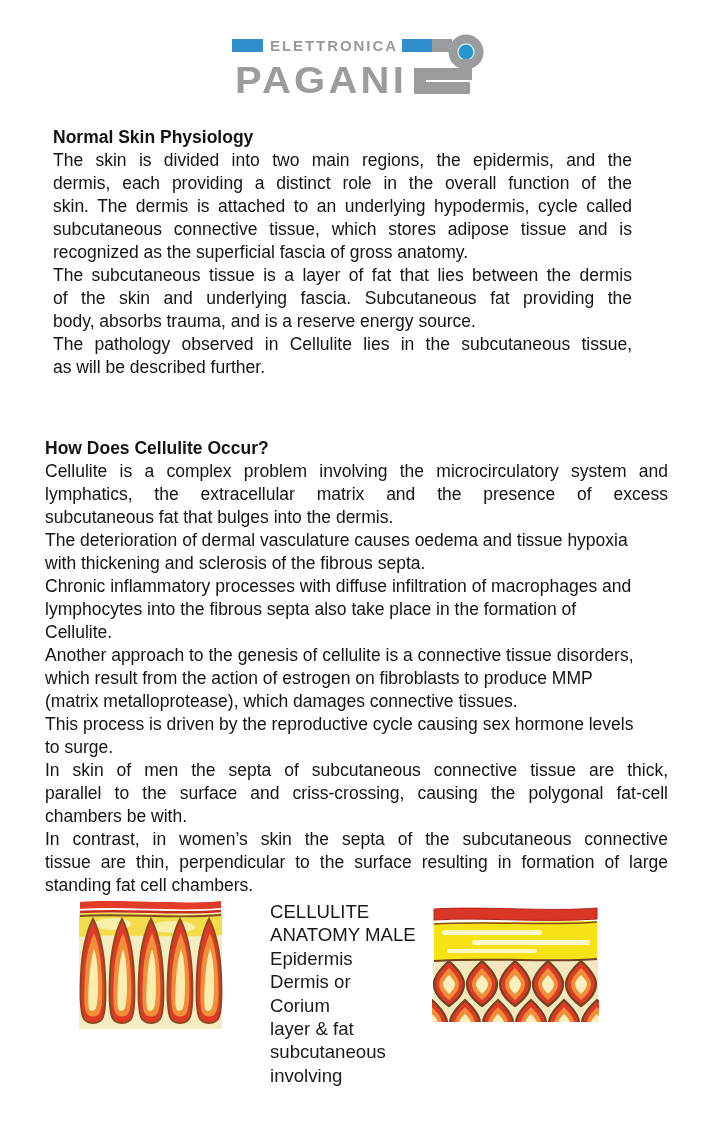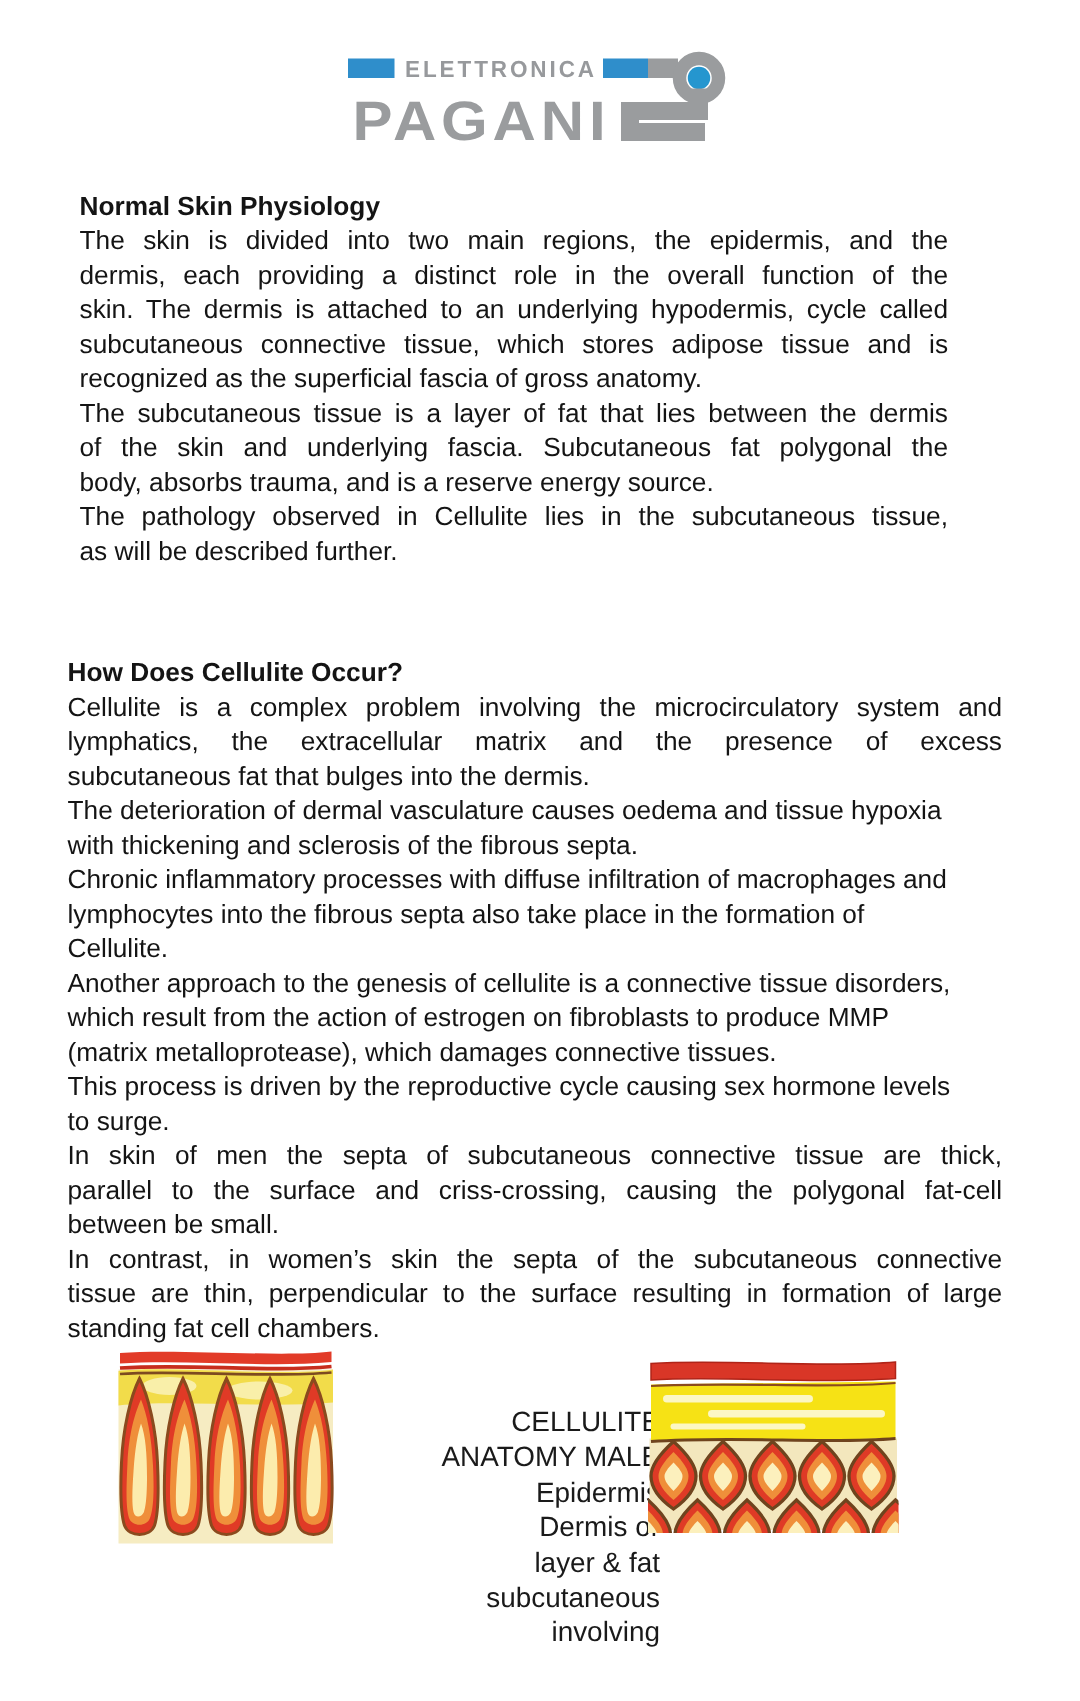"of the skin and underlying" div.line { text: polygonal -> providing }
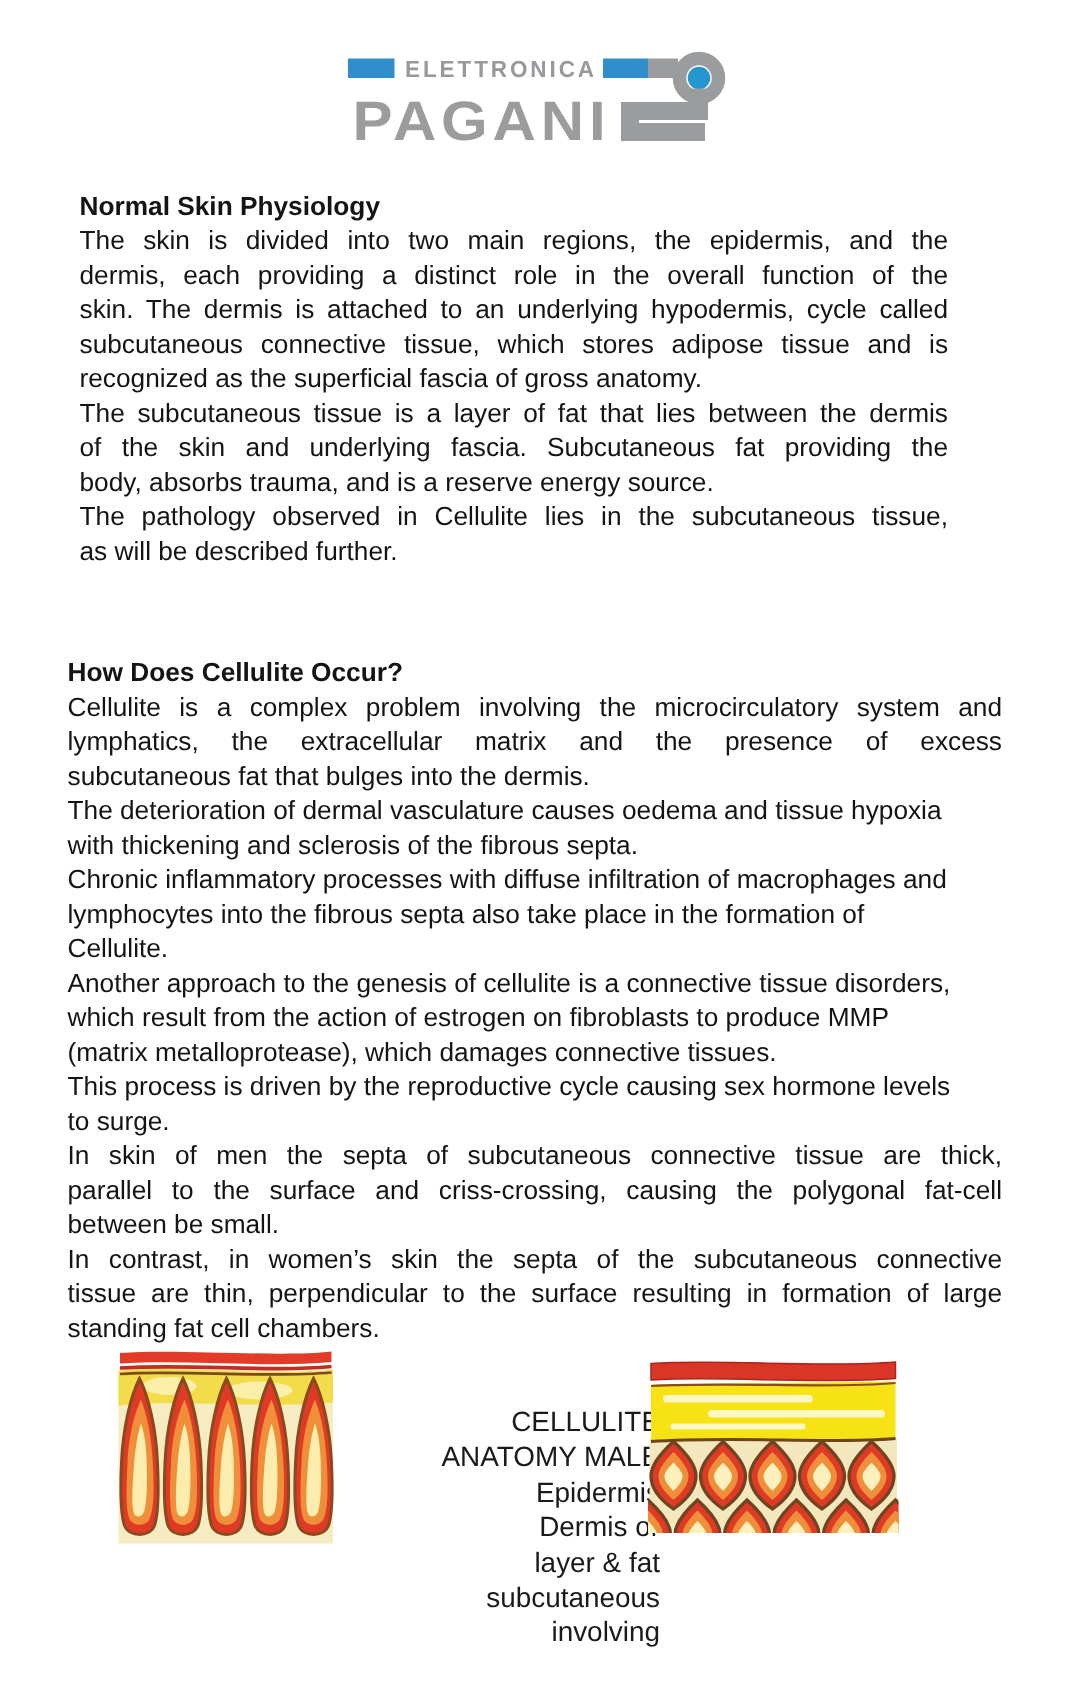"between be small." div.line { text: between be small -> chambers be with }
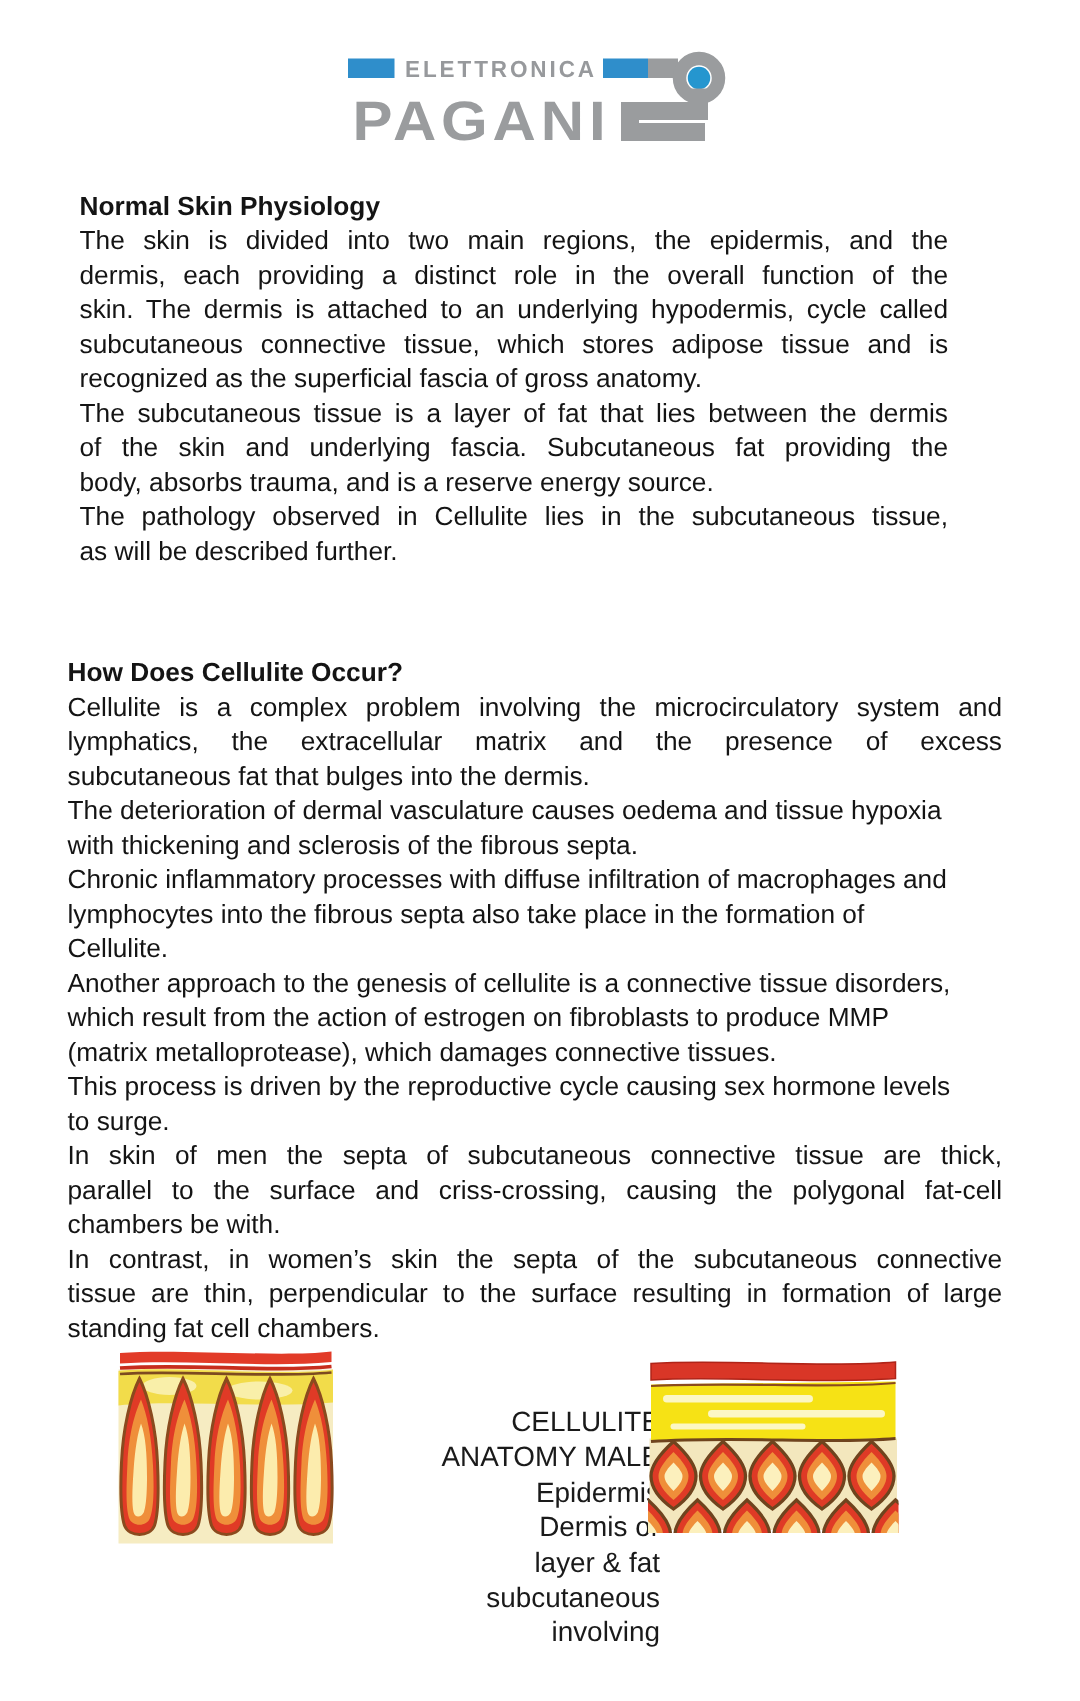"CELLULITE" .caption { text-align: right -> none; top: 936px -> 900px }
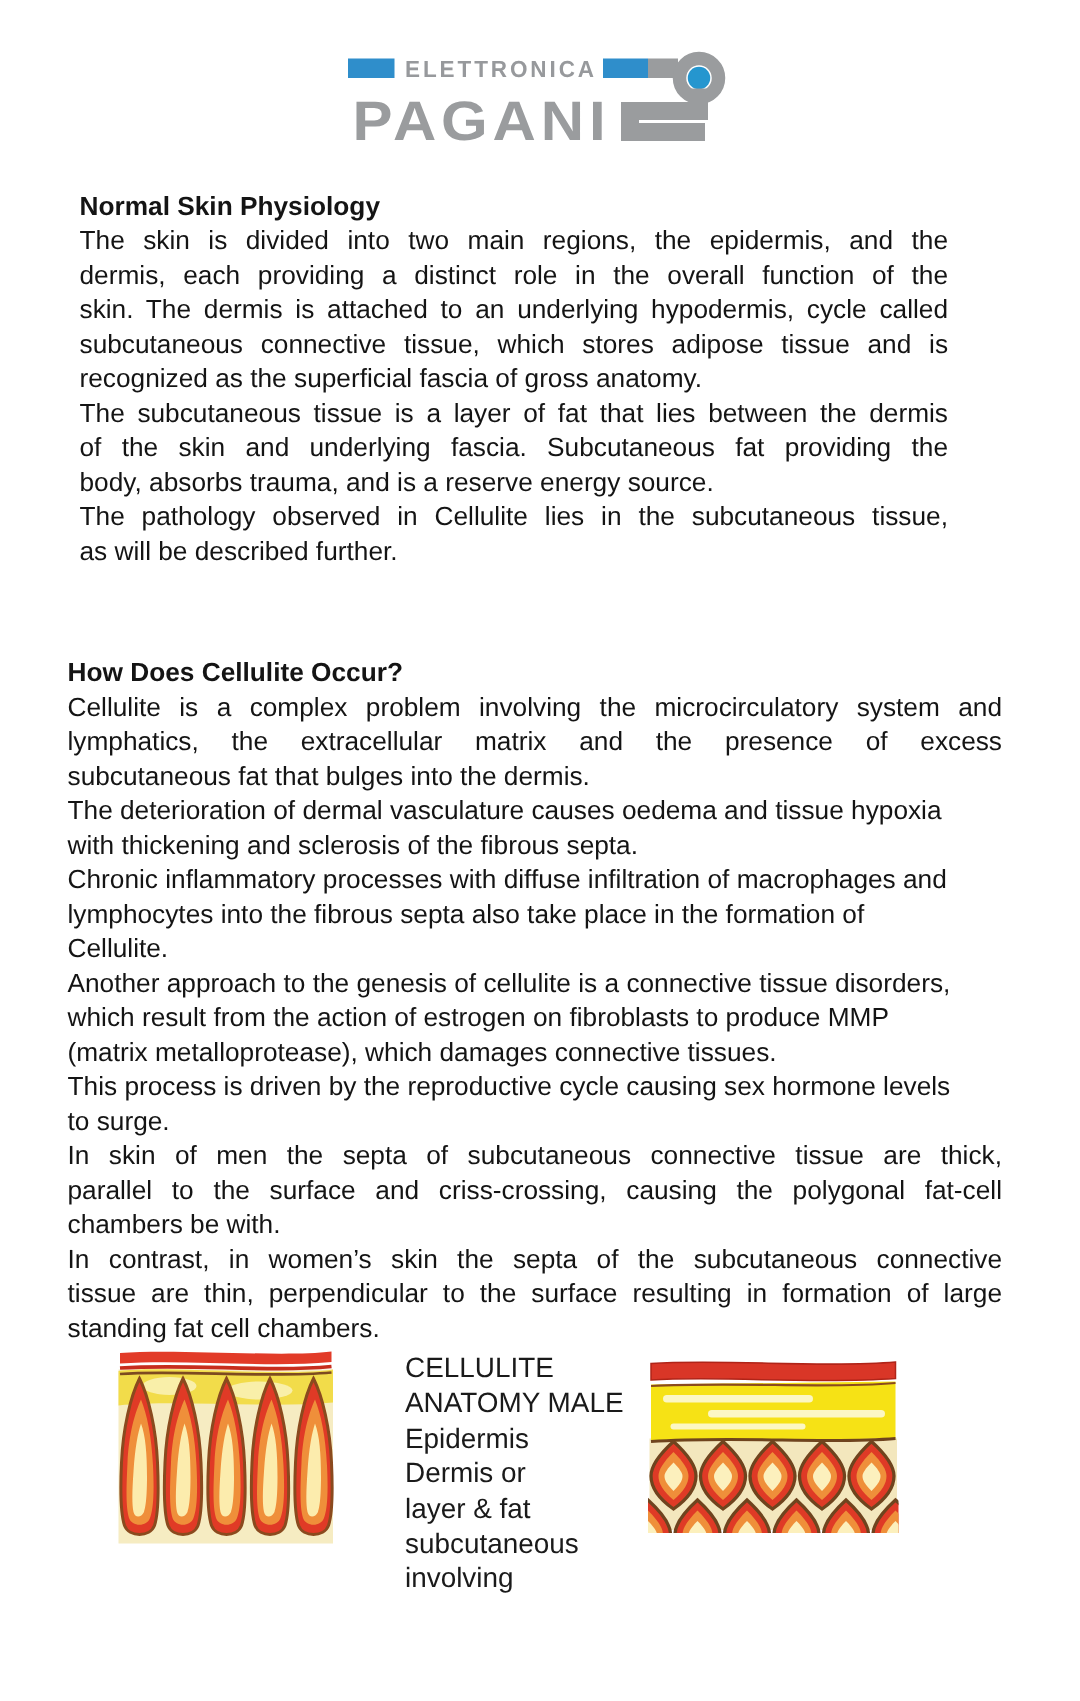"Corium" div.capline { html: none -> <div>Corium</div> }
